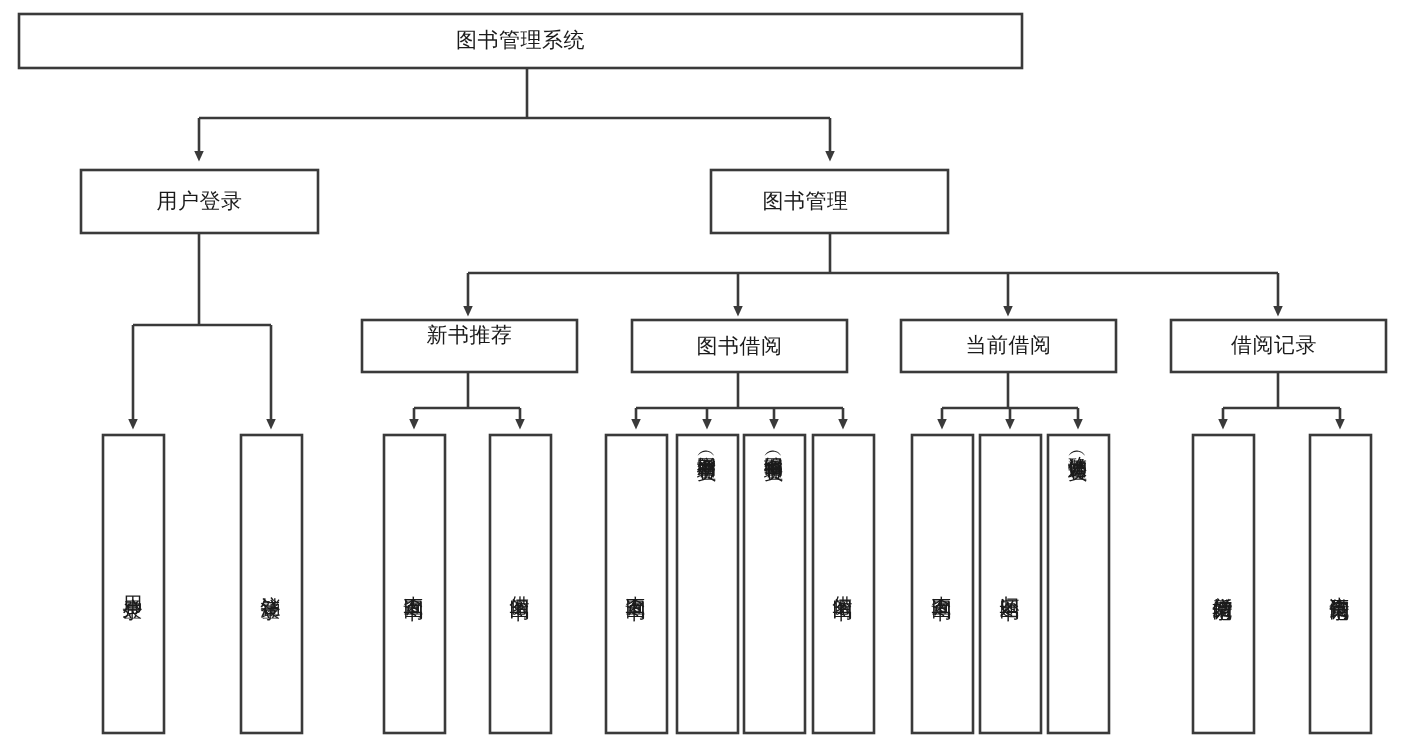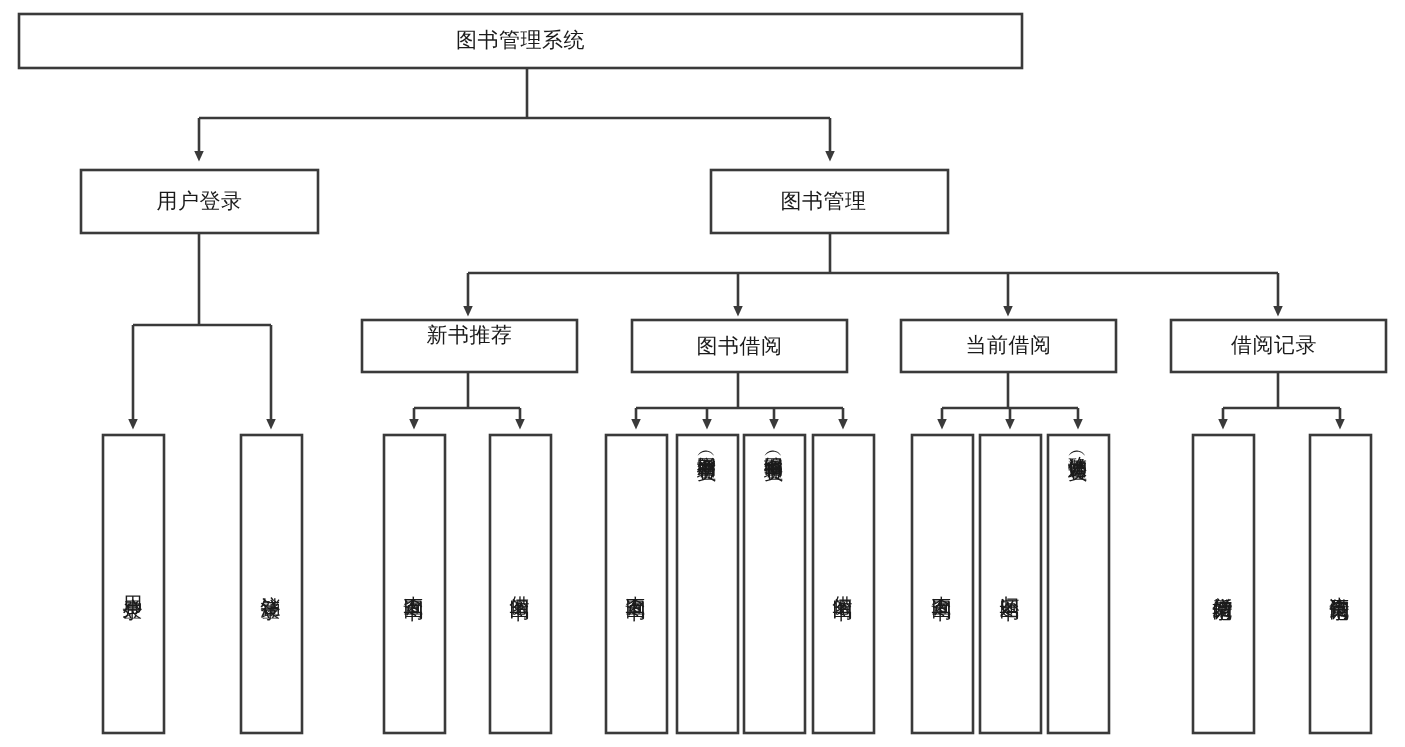"图书管理" div.node-label { margin-left: 18px -> none }
